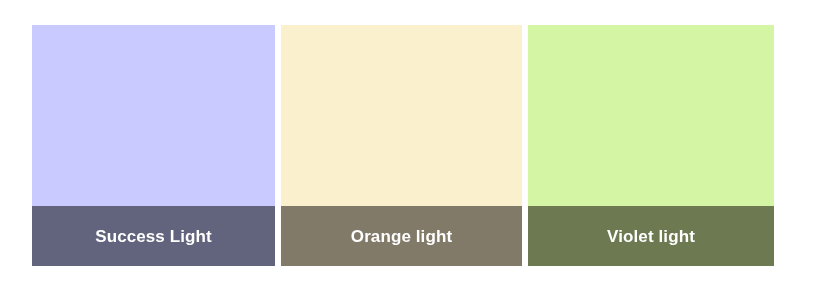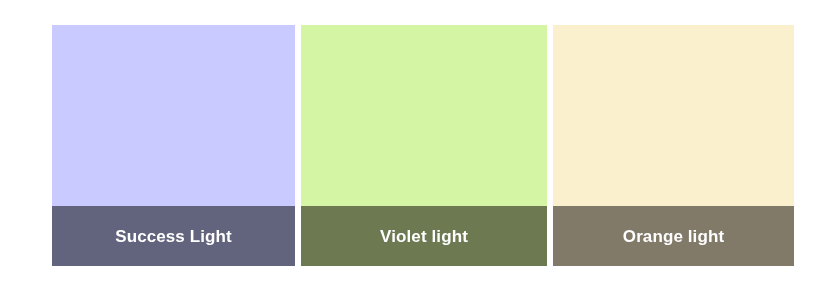"Success Light" #swatch-gallery { left: 52px -> 32px }
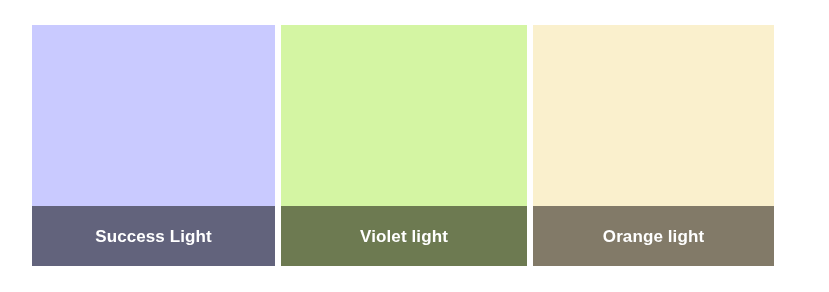"Violet light" div.swatch-card { order: before "Orange light" -> after "Orange light" }
